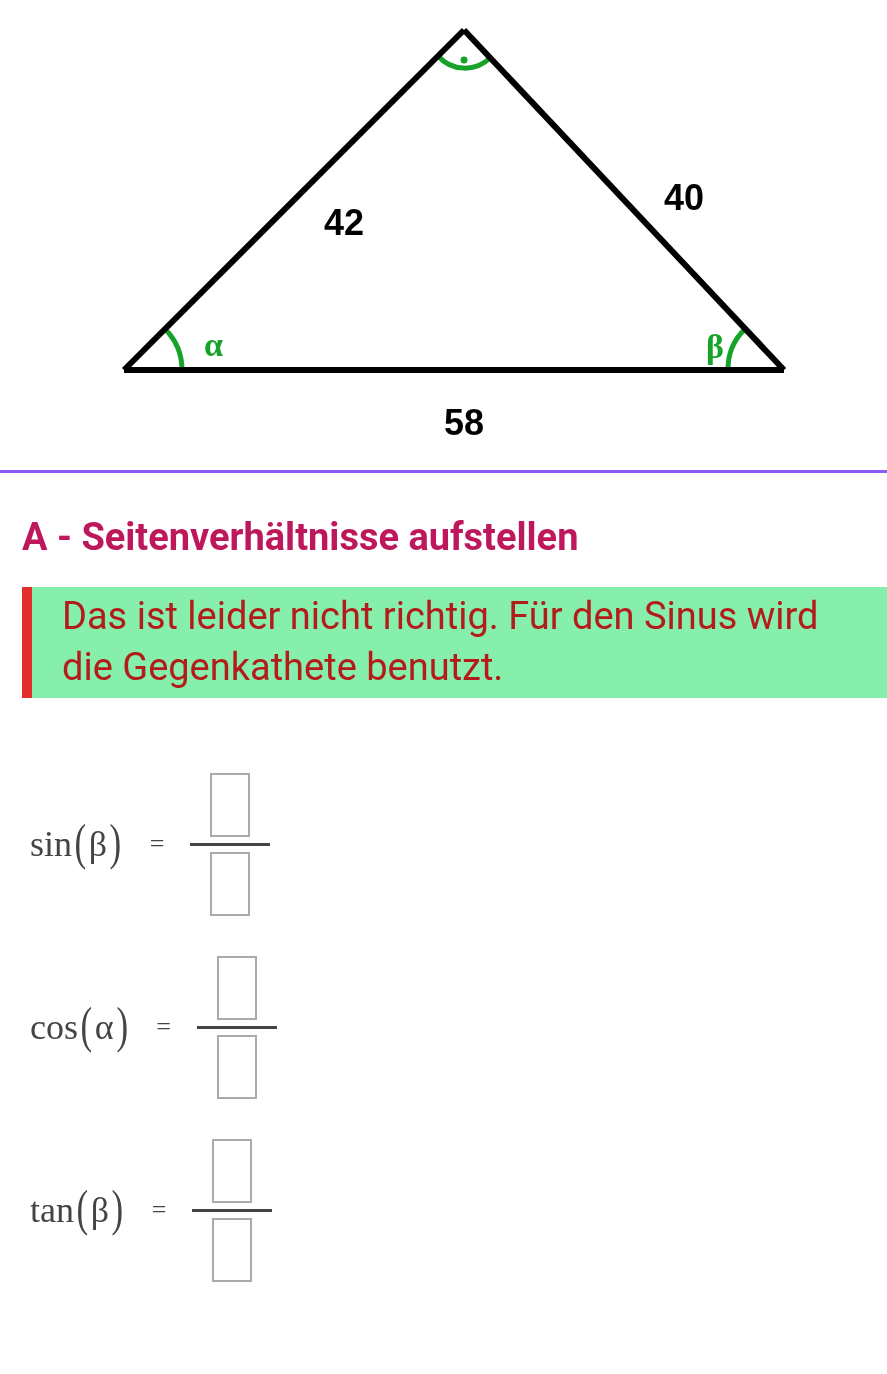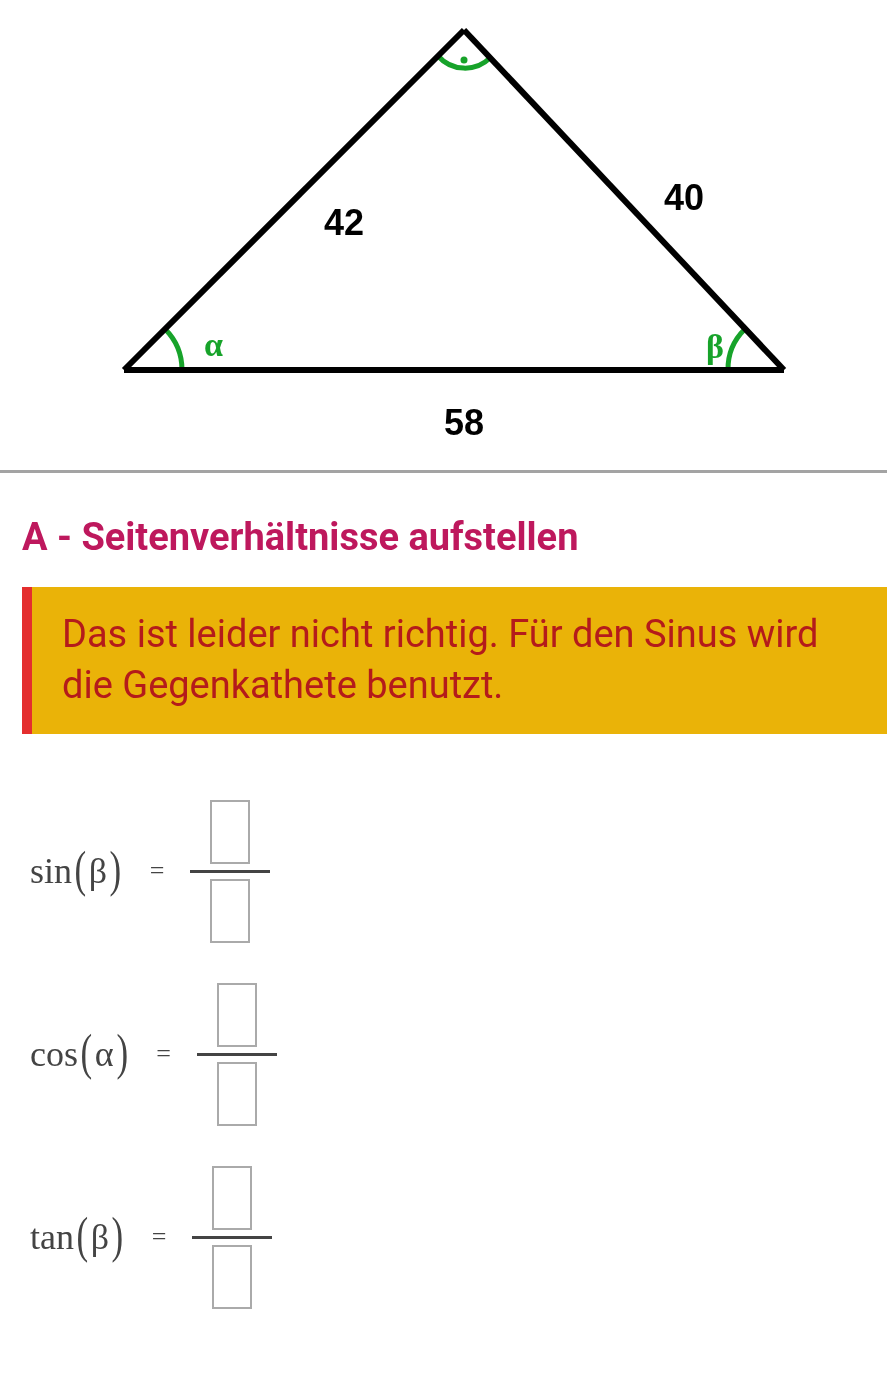"42" .diagram-area { border-bottom: 3px solid #a3a3a3 -> 3px solid #8b5cf6 }
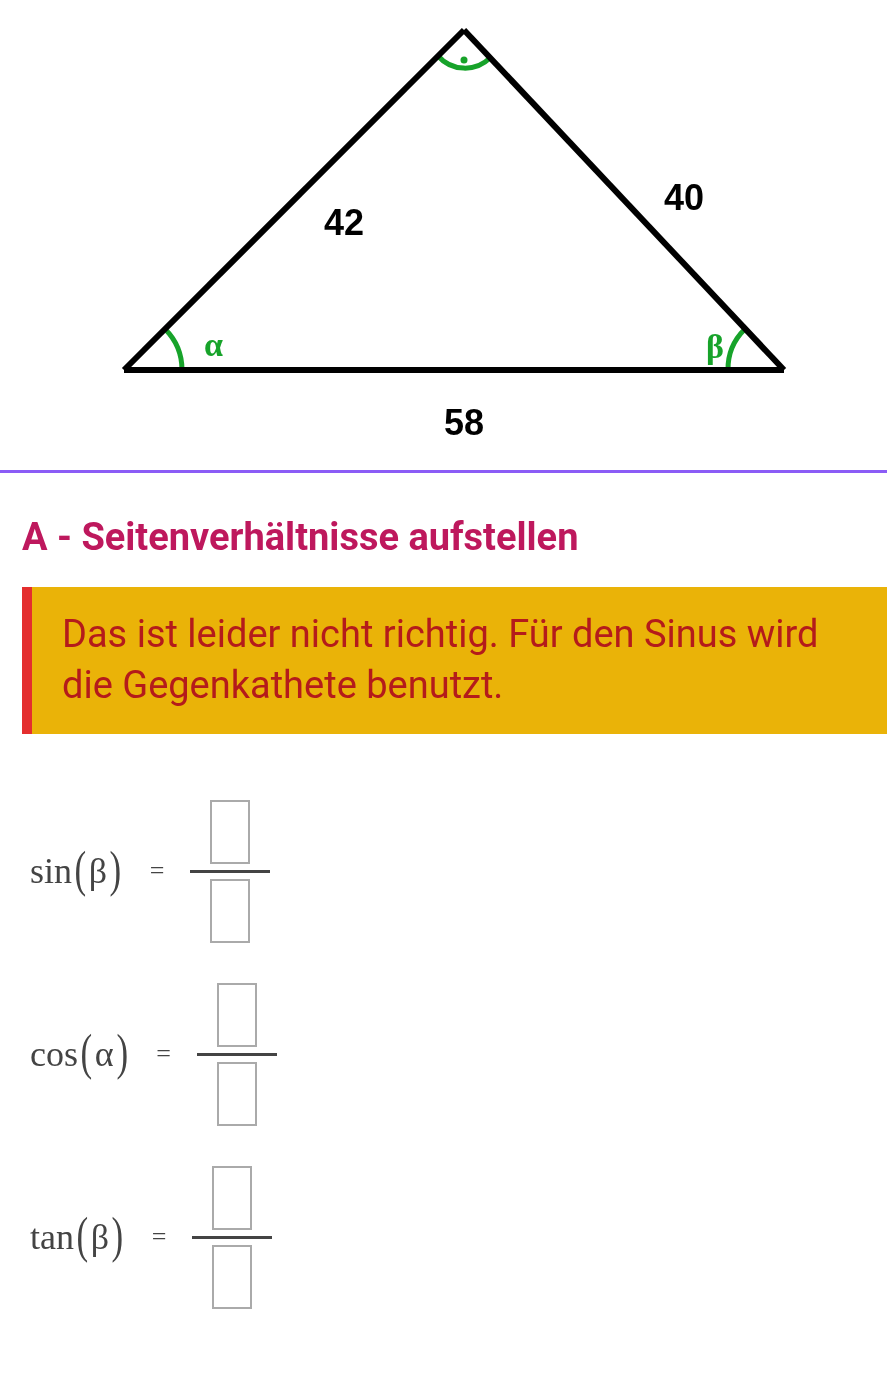"Das ist leider nicht richtig." .error-box { background: #eab308 -> #86efac; padding: 22px 30px -> 4px 30px }
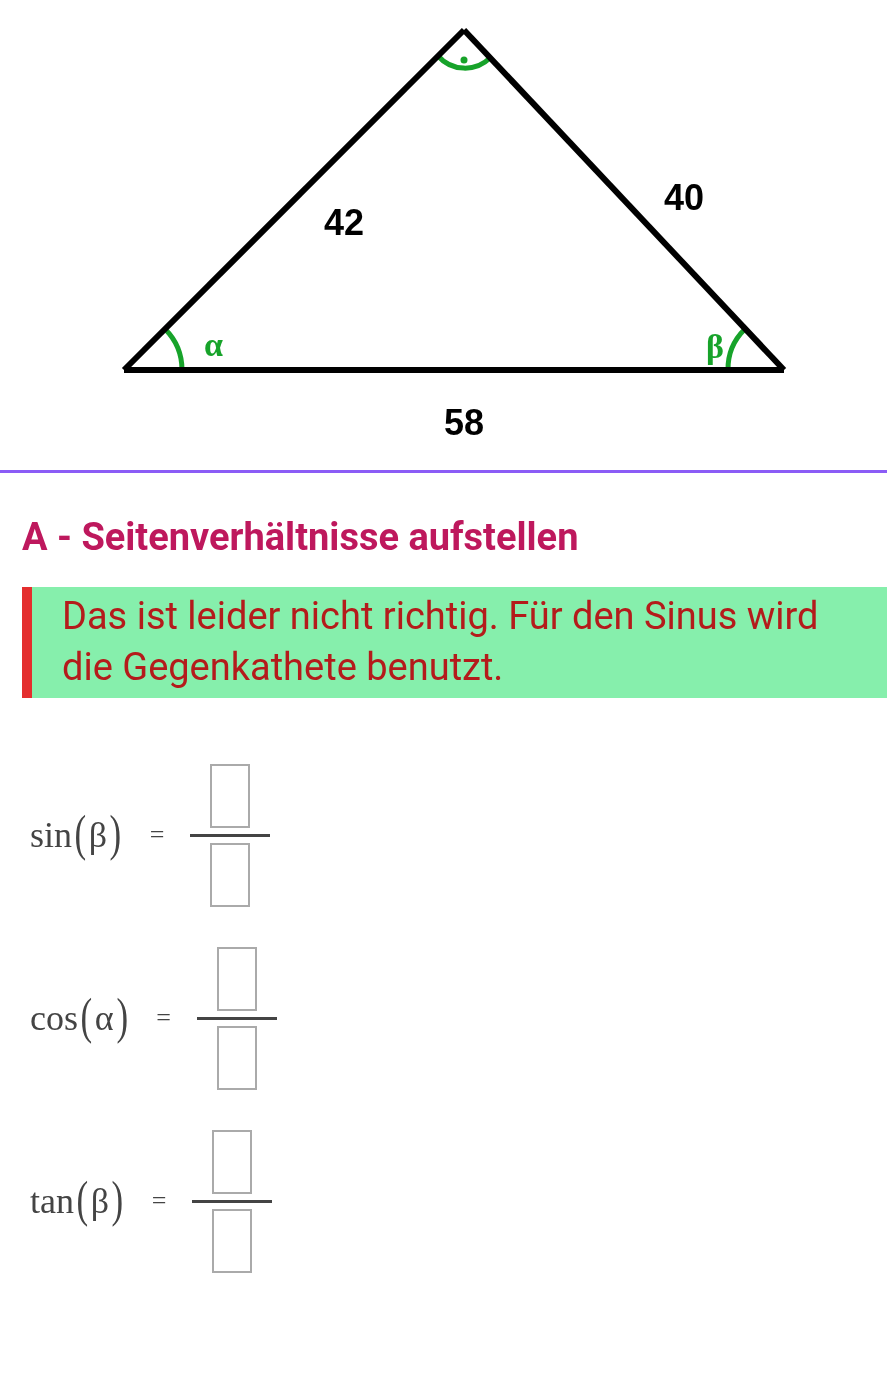"sin" .equations { margin-top: none -> 9px }
